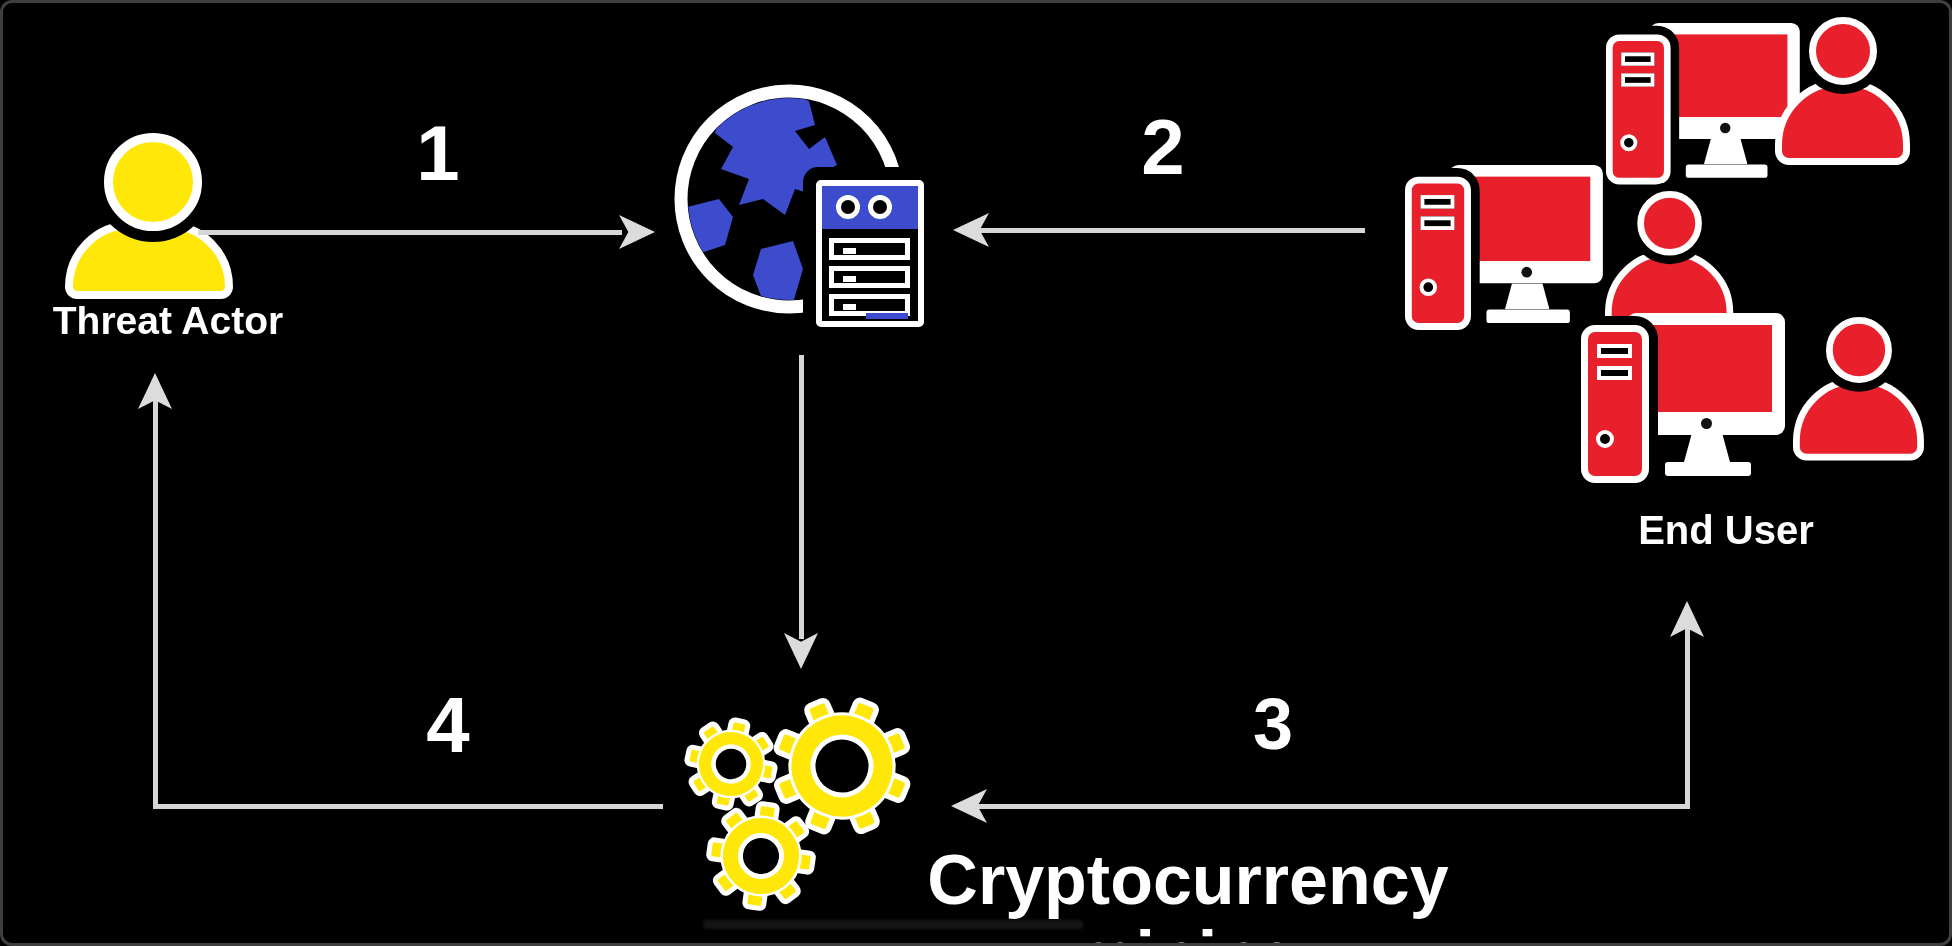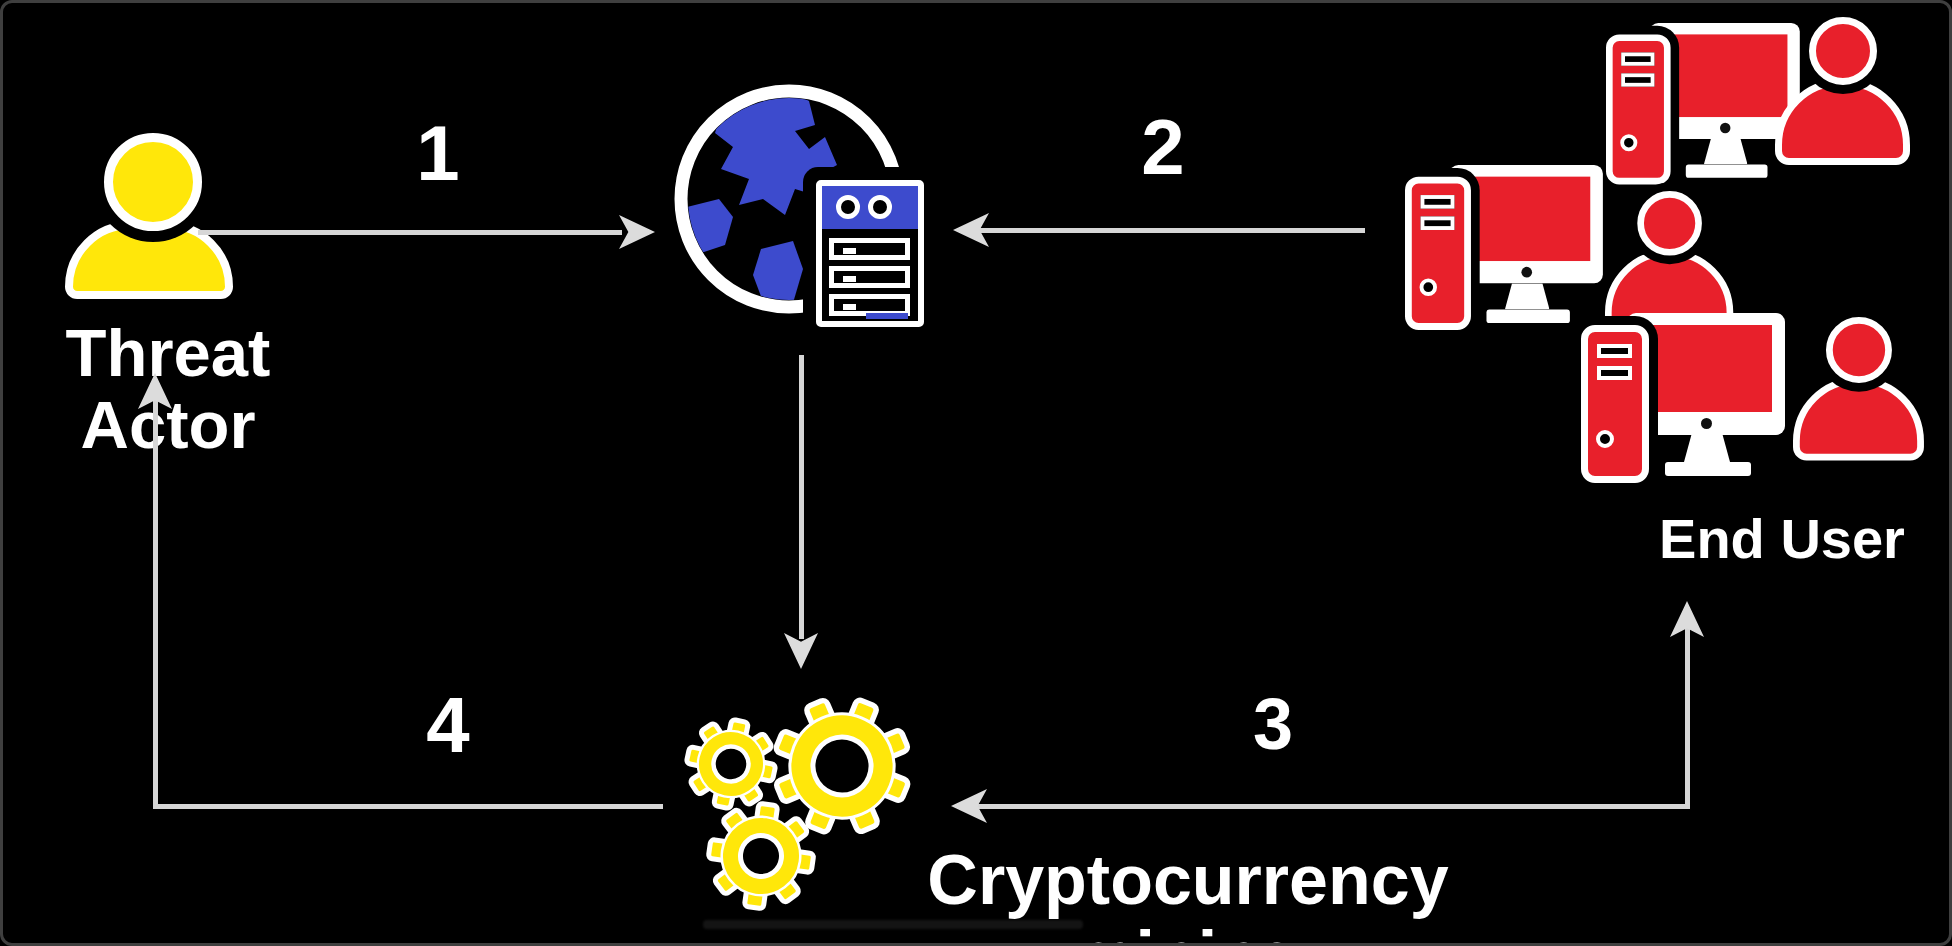"Threat Actor" div.abs { font-size: 67px -> 39px; margin-top: 17px -> none }
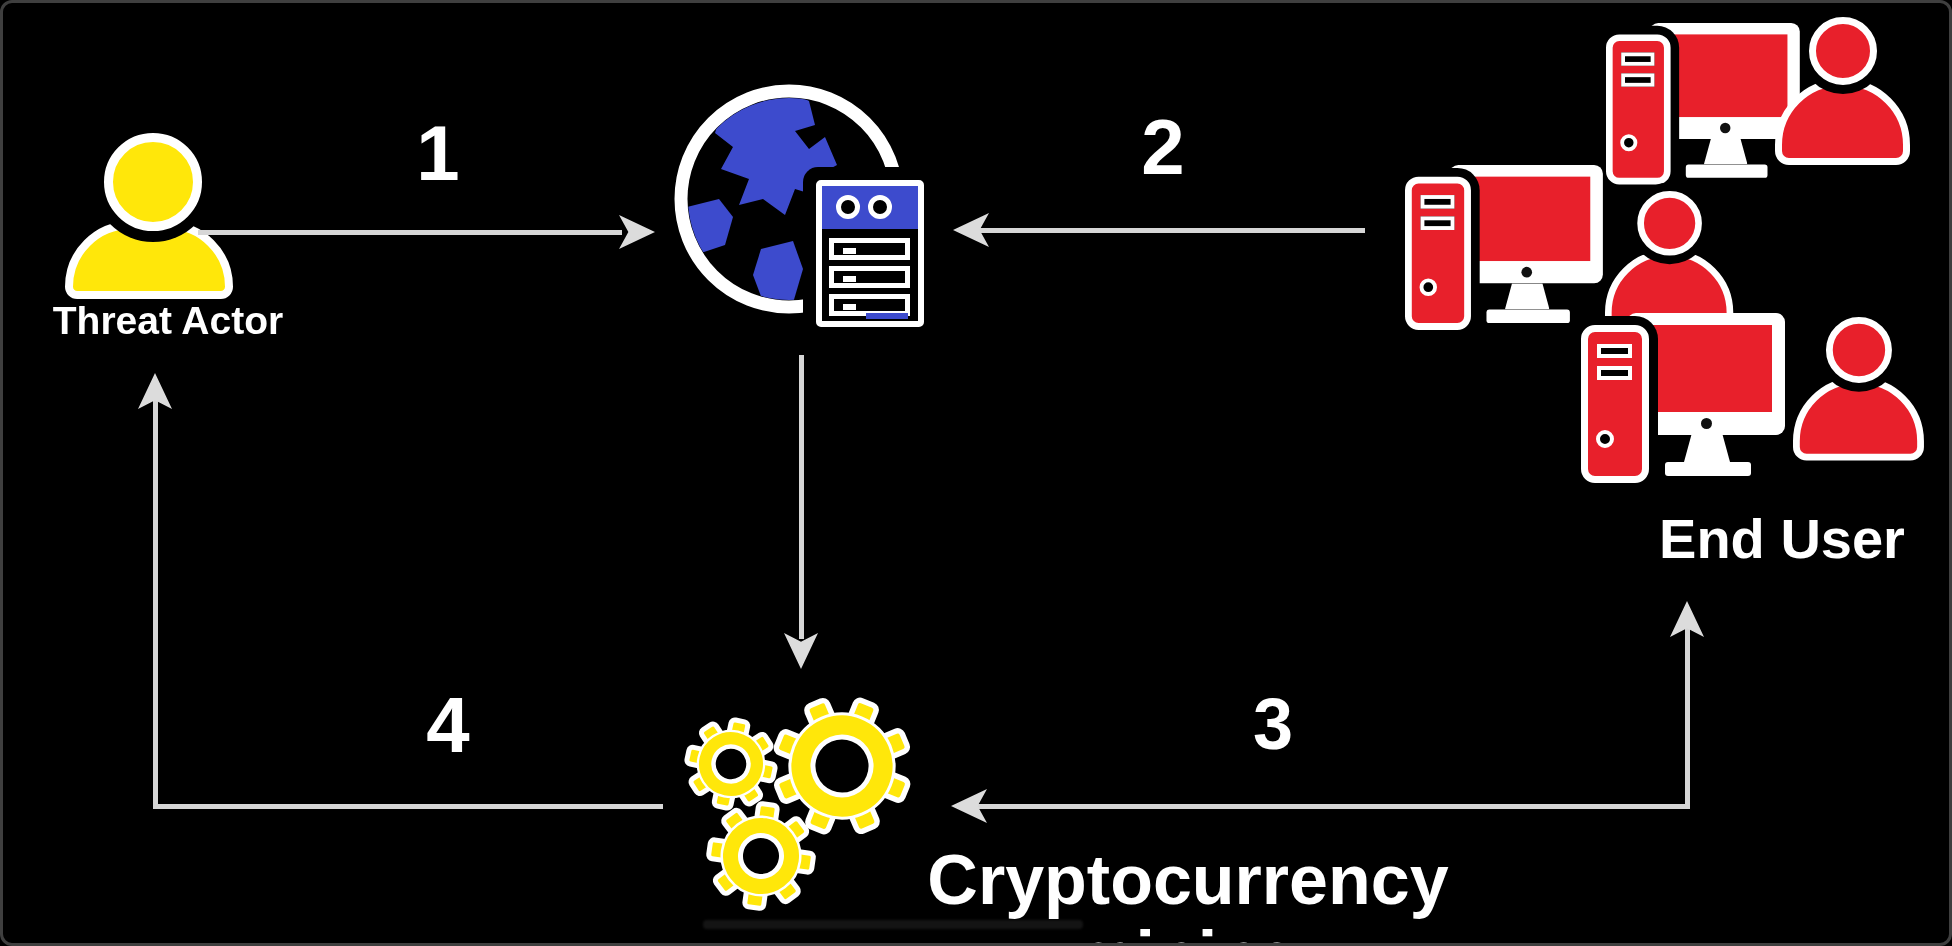"End User" div.abs { font-size: 56px -> 40px; left: 1624px -> 1568px }
